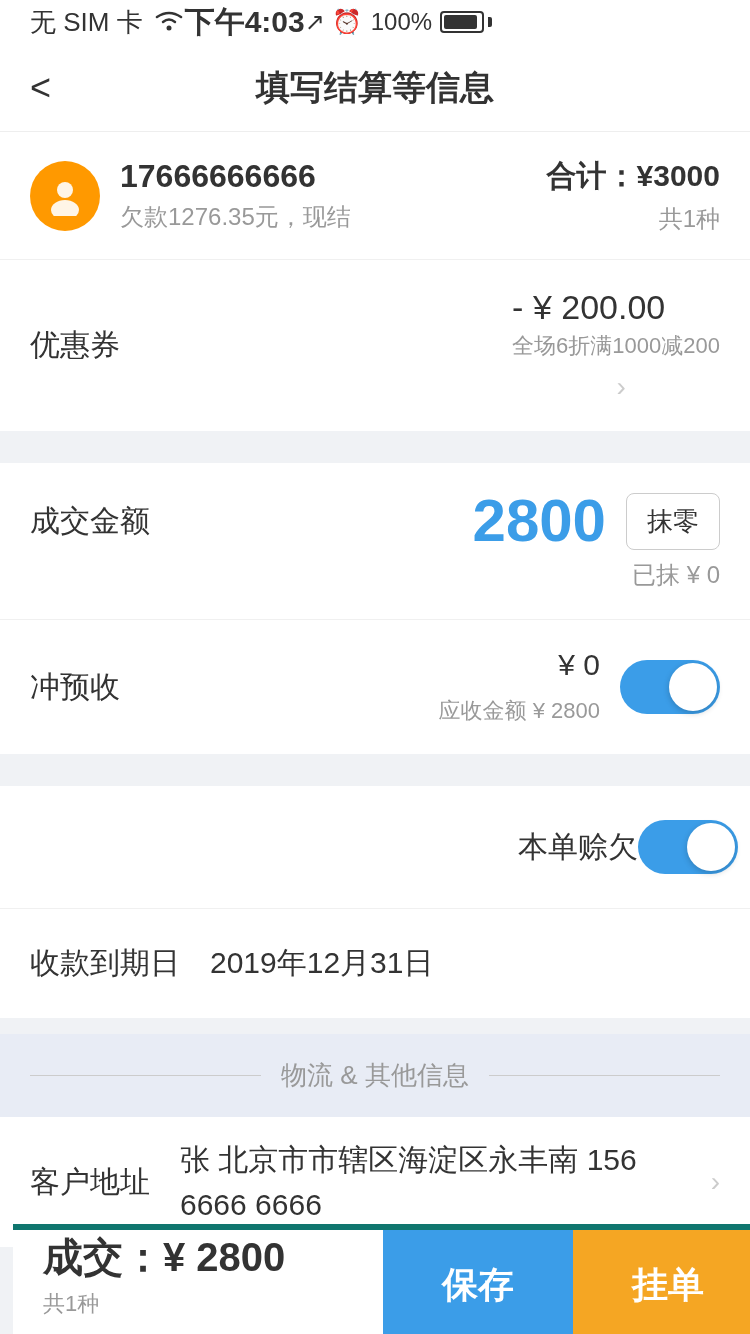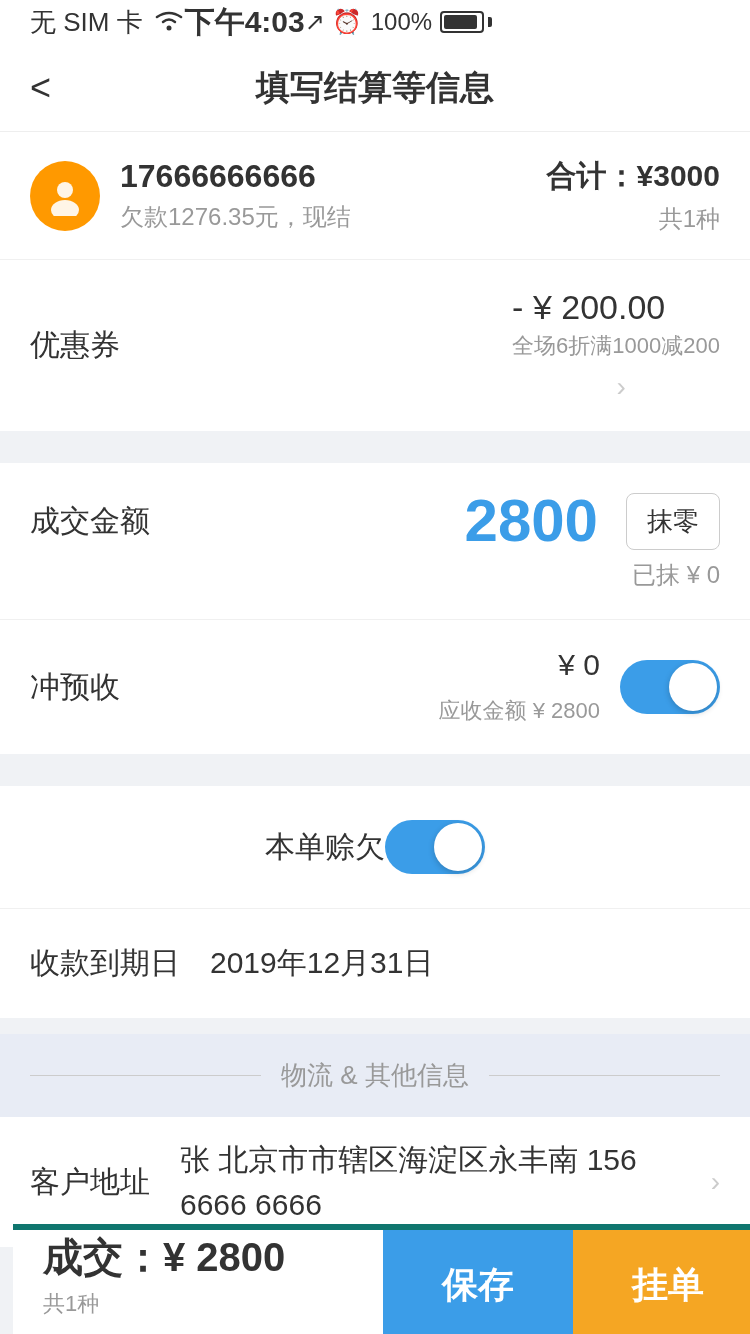"2800" .deal-right { gap: 28px -> 20px }
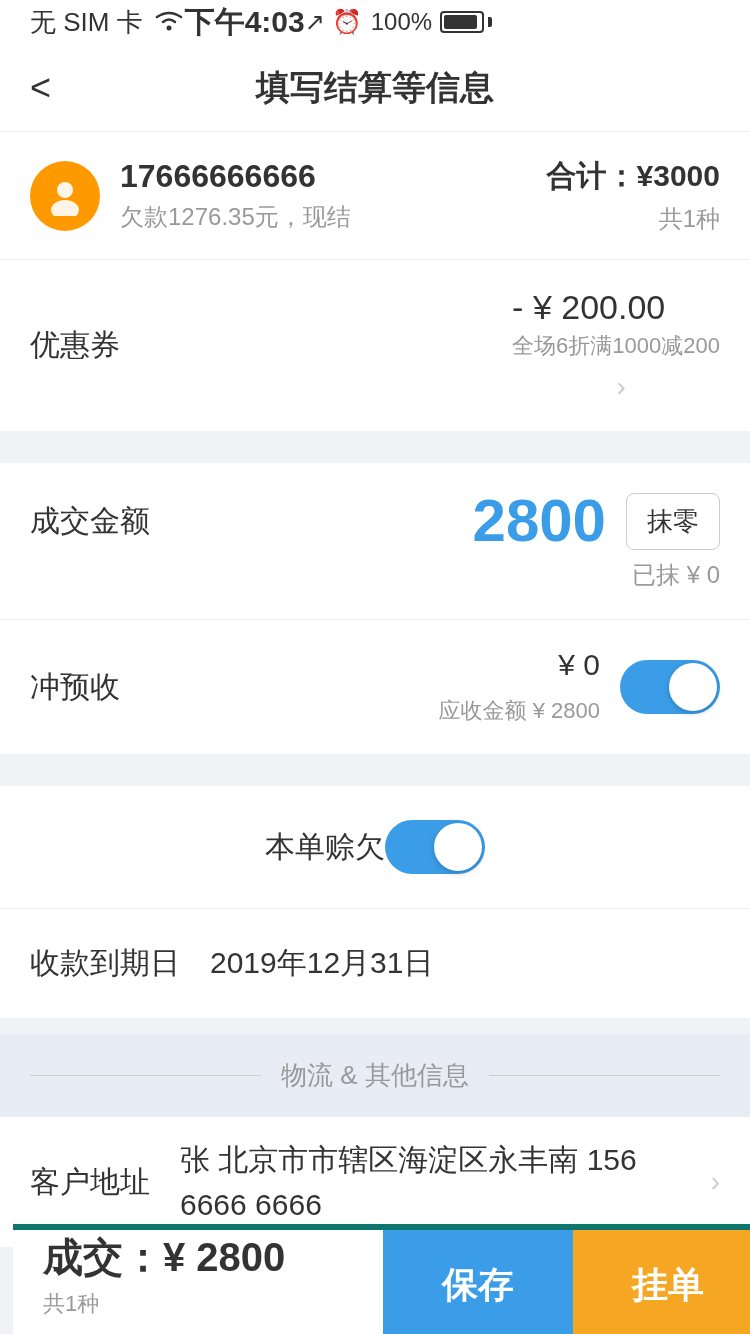"本单赊欠" .debt-row { justify-content: center -> flex-end; padding: 34px 30px -> 34px 12px }
